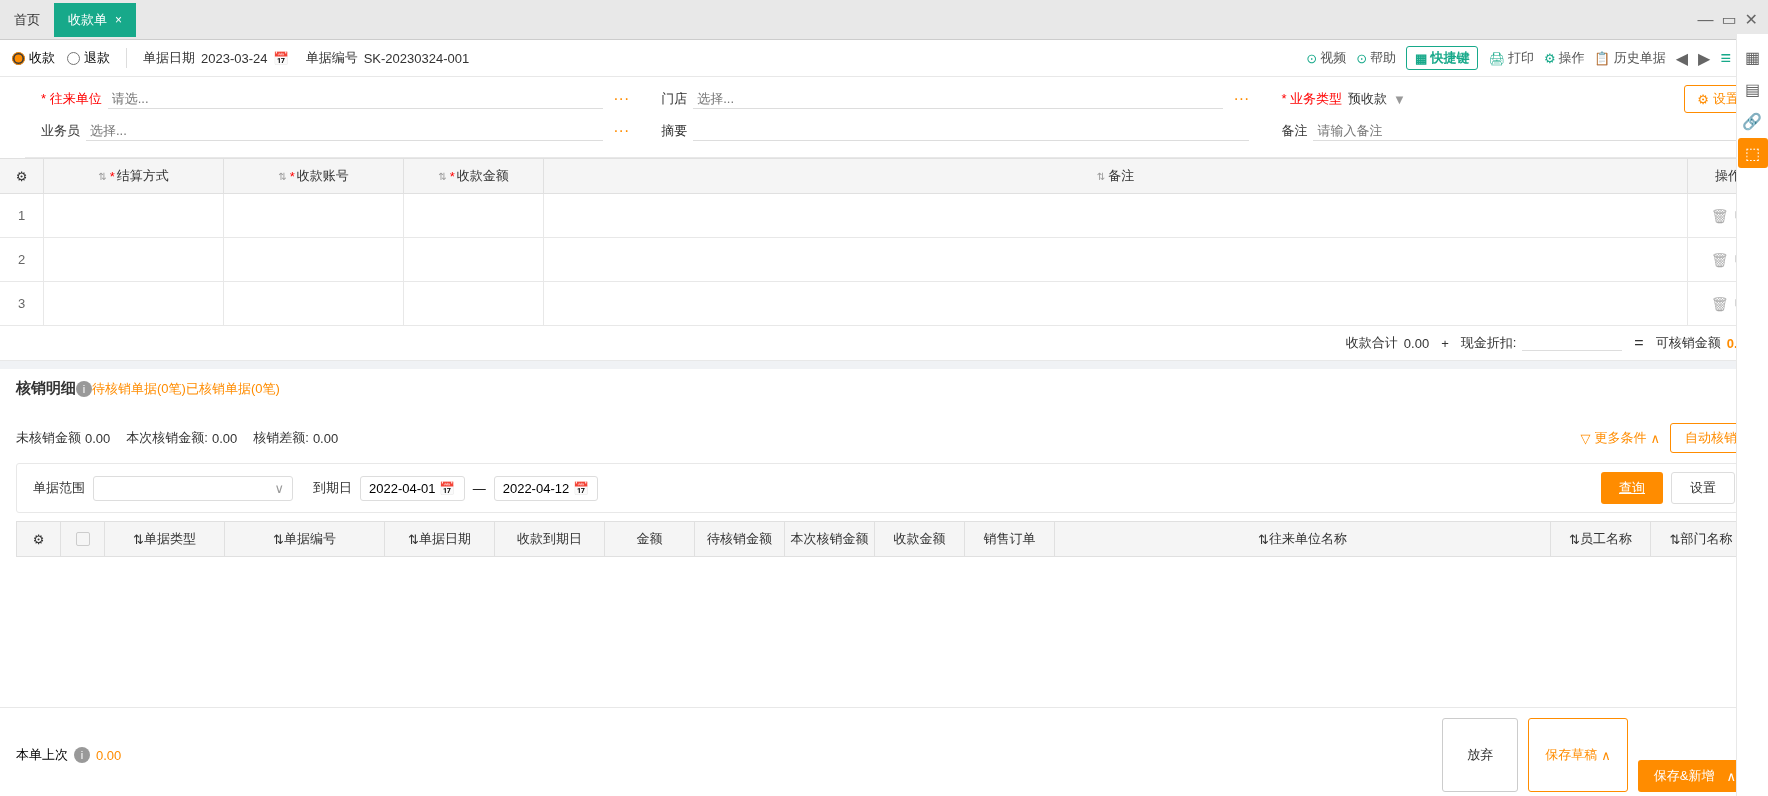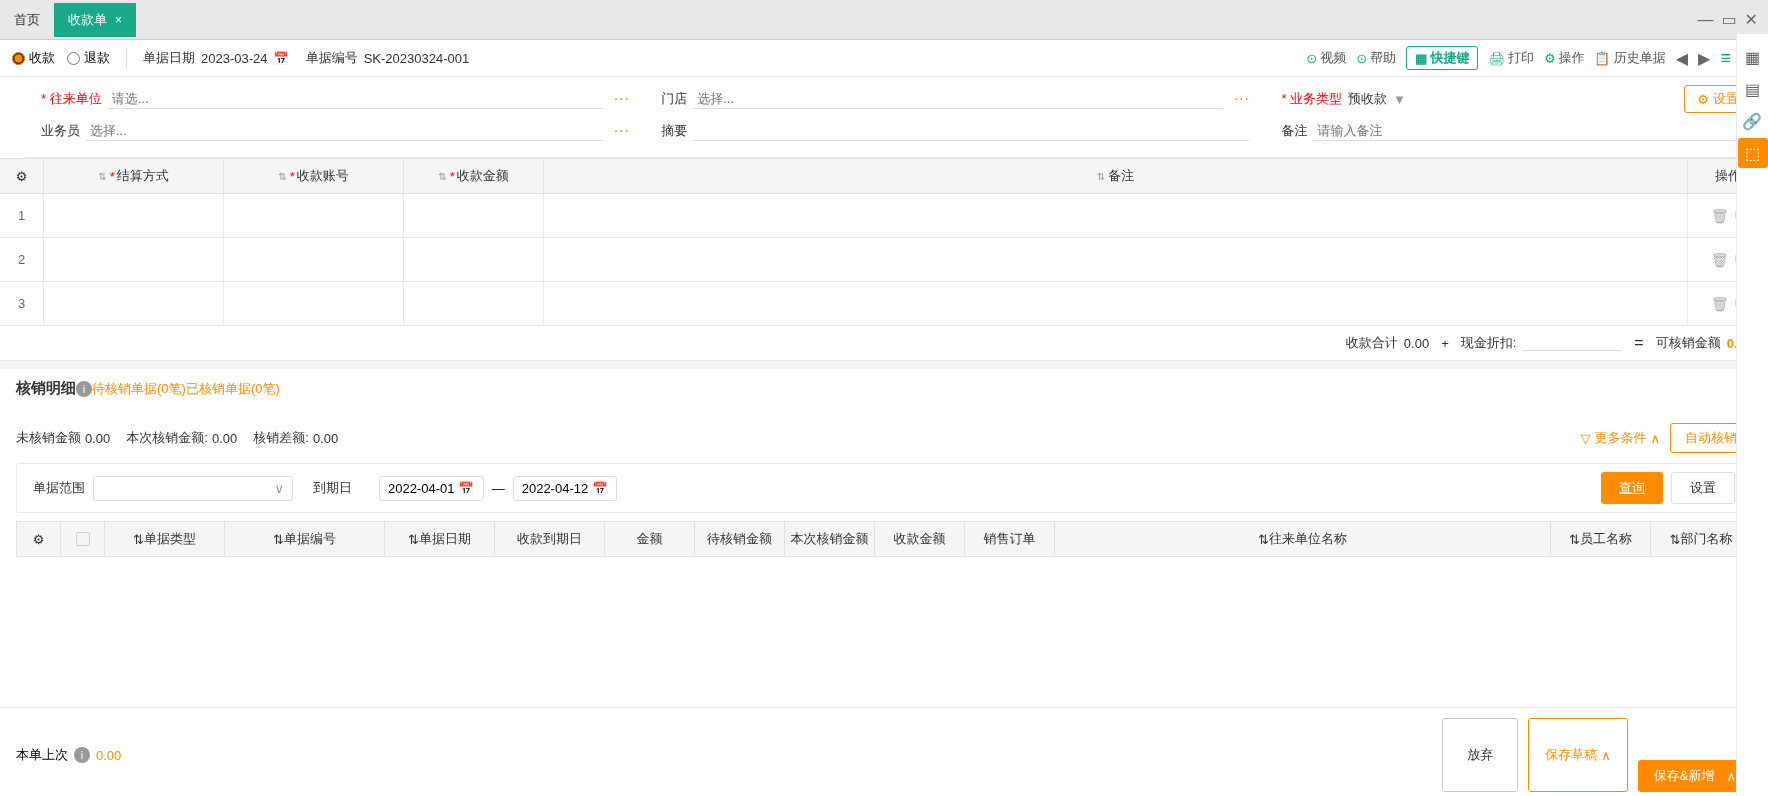"2022-04-01" .date-range { margin-left: 19px -> none }
